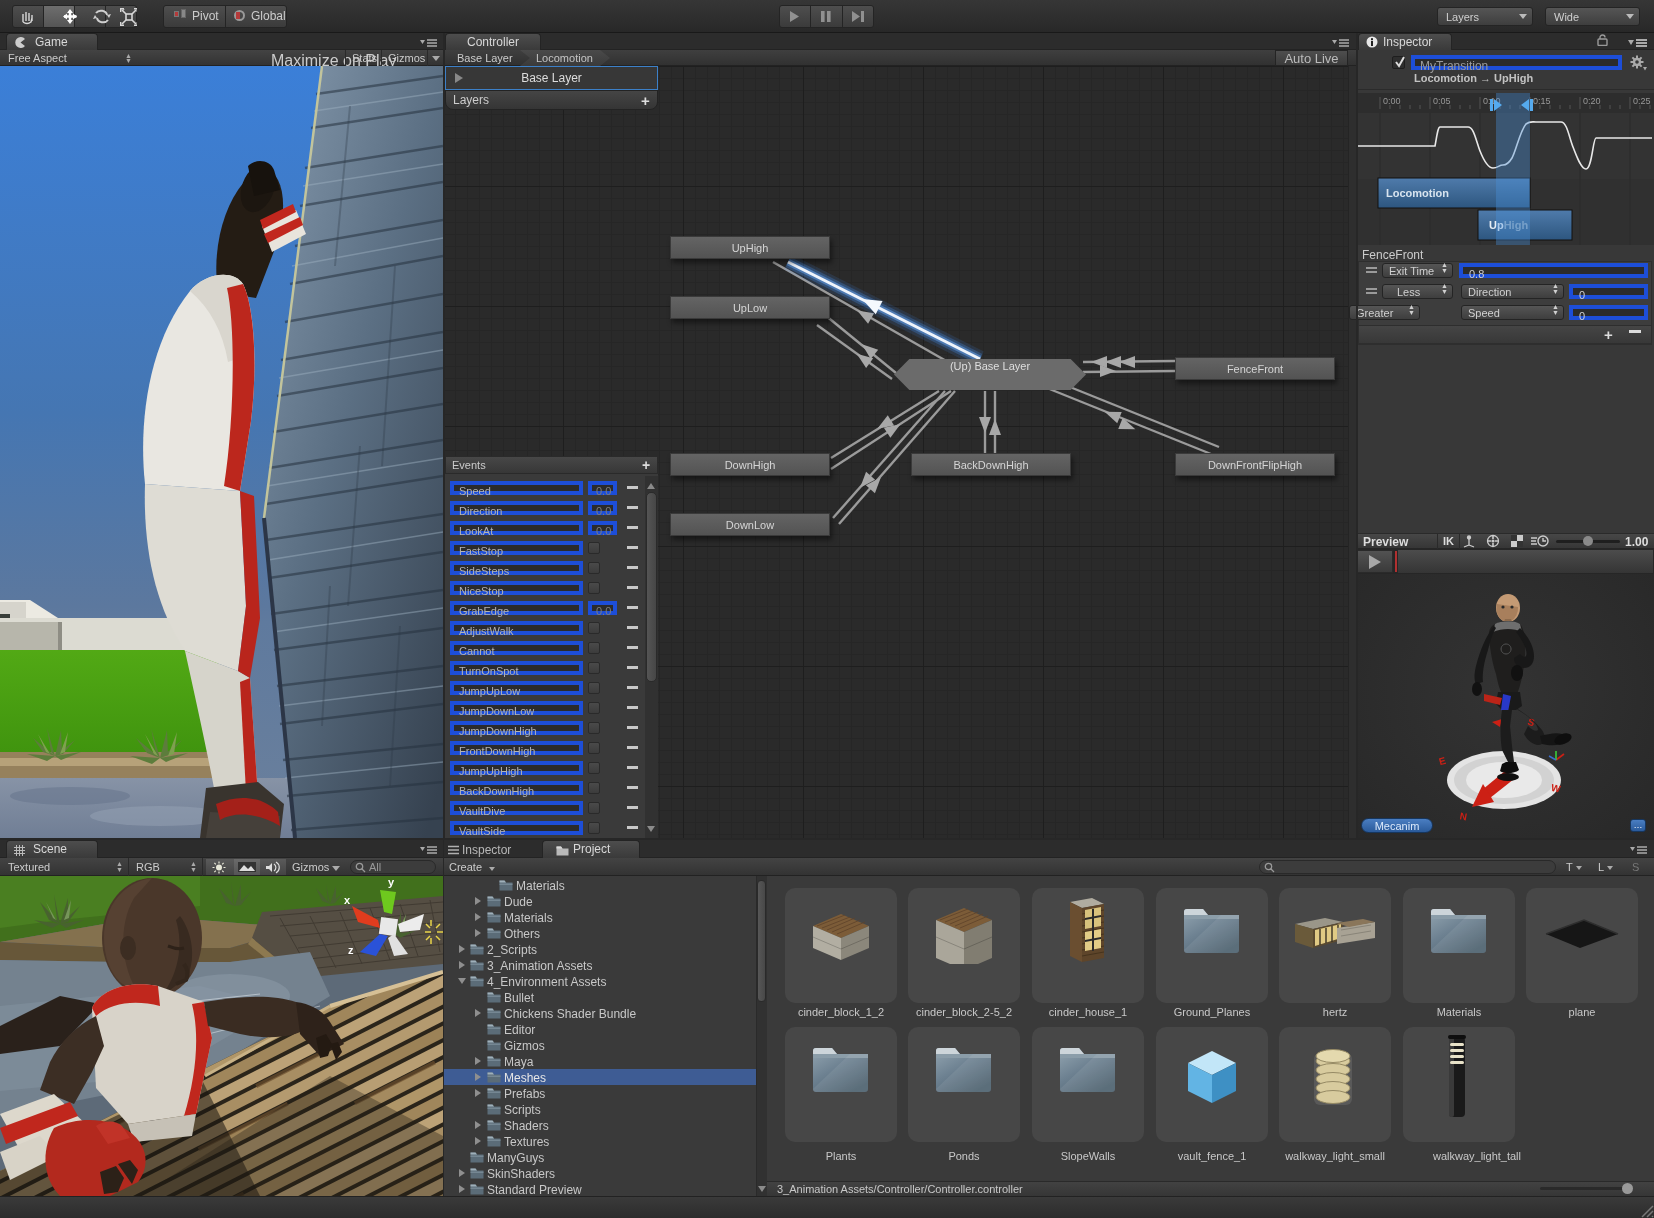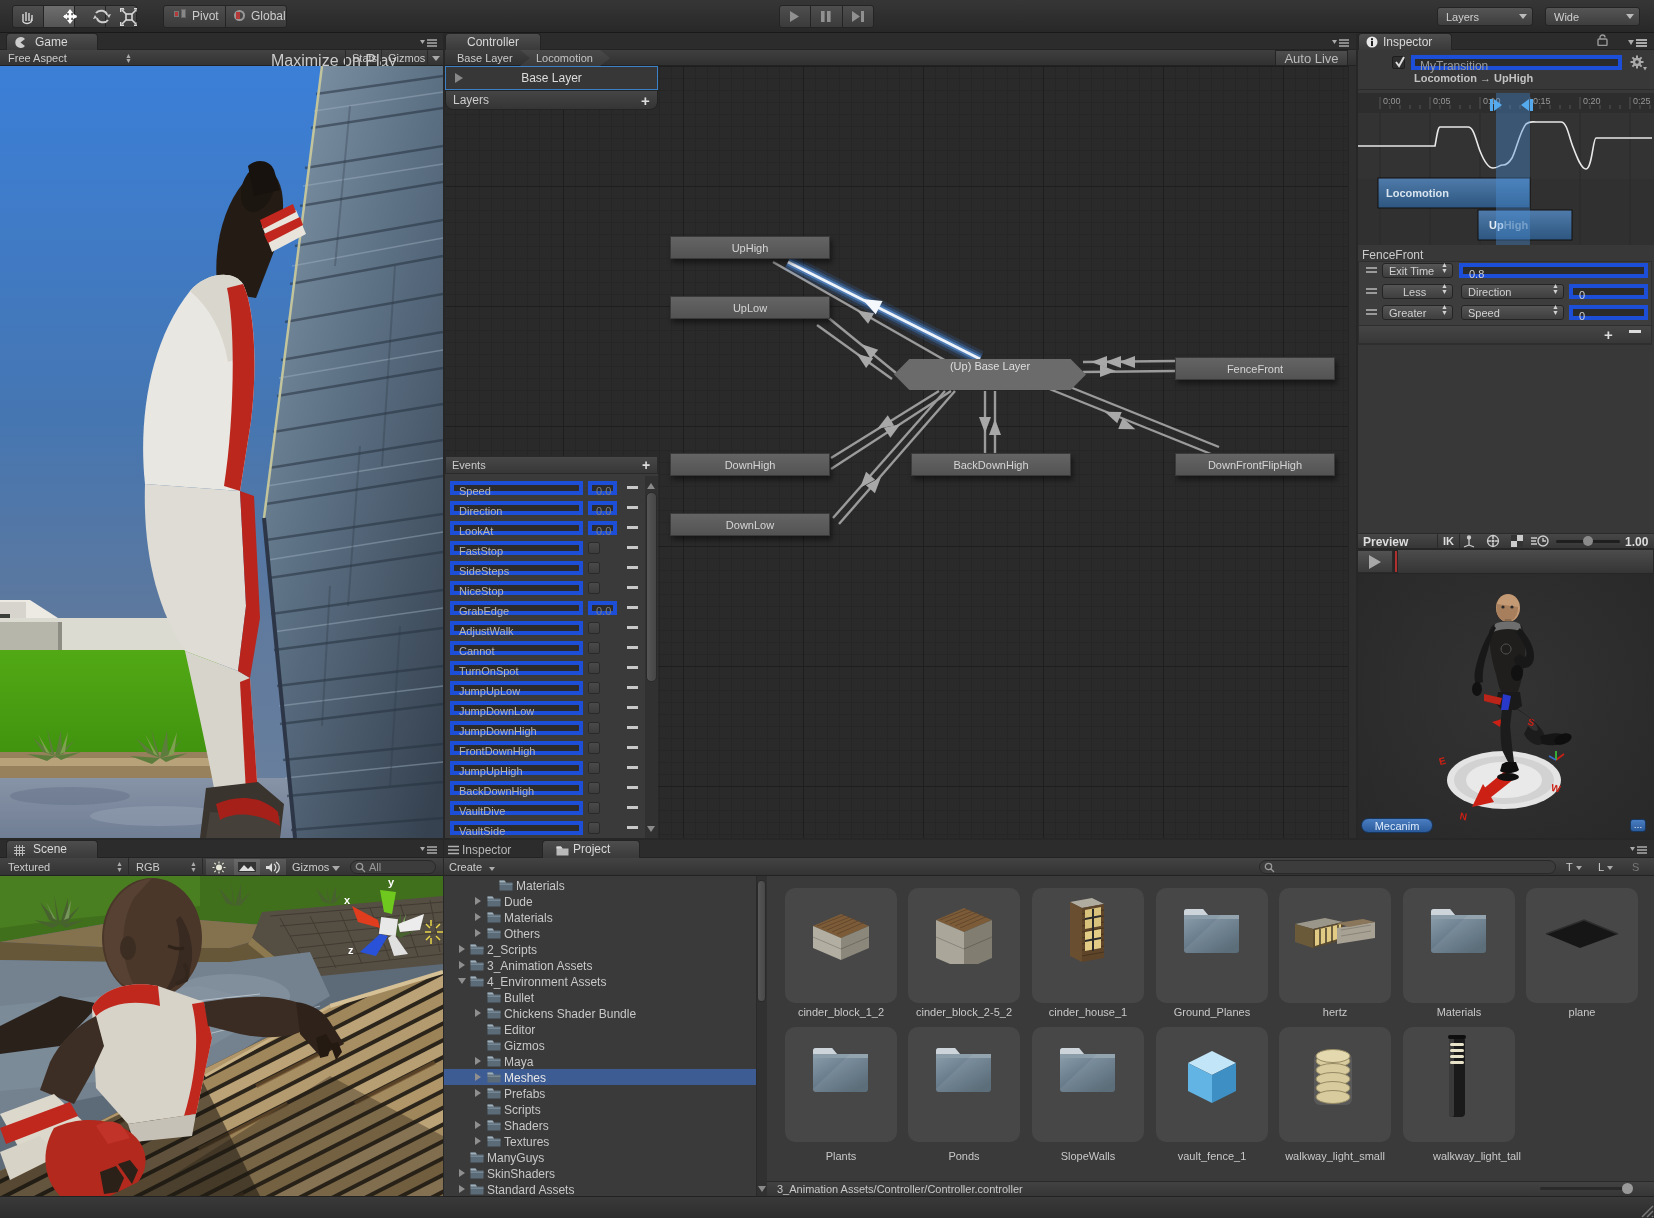"Less" div.abs { padding-left: 20px -> 14px }
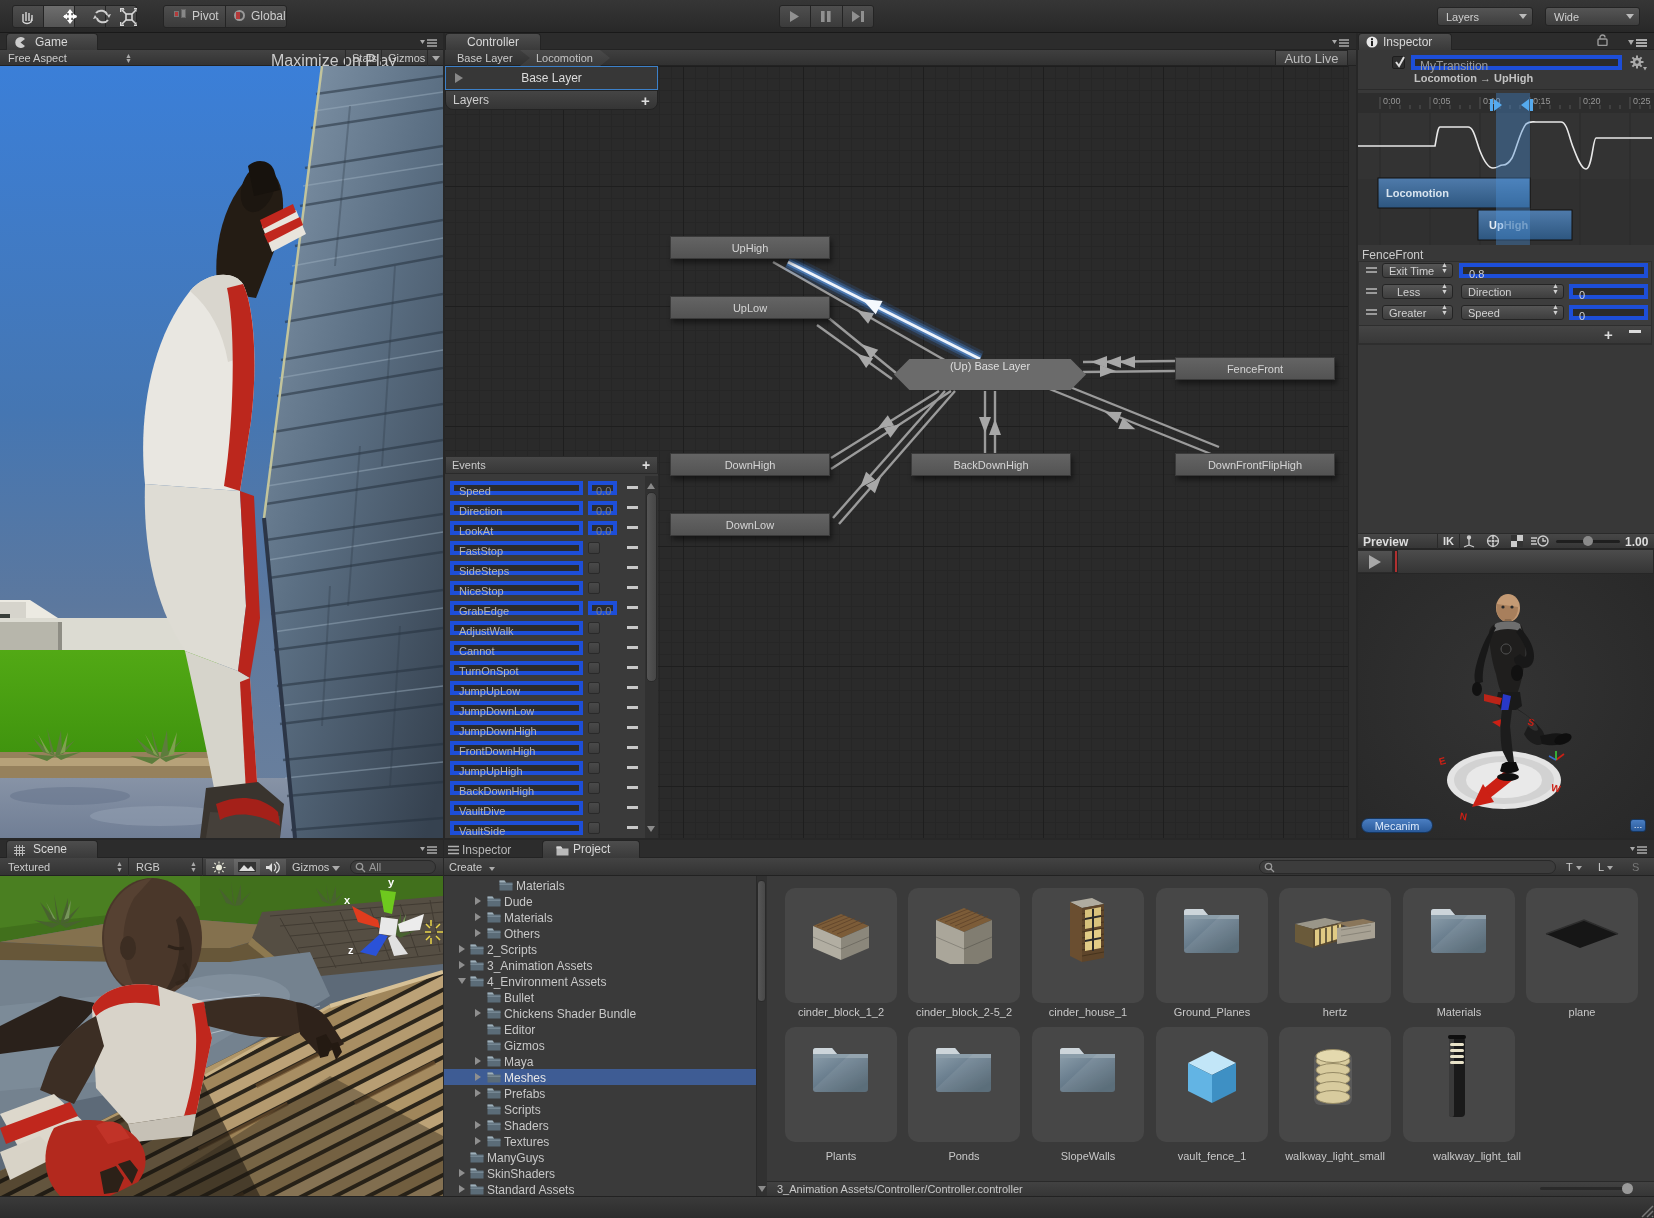"Greater" div.abs { left: 1382px -> 1349px }
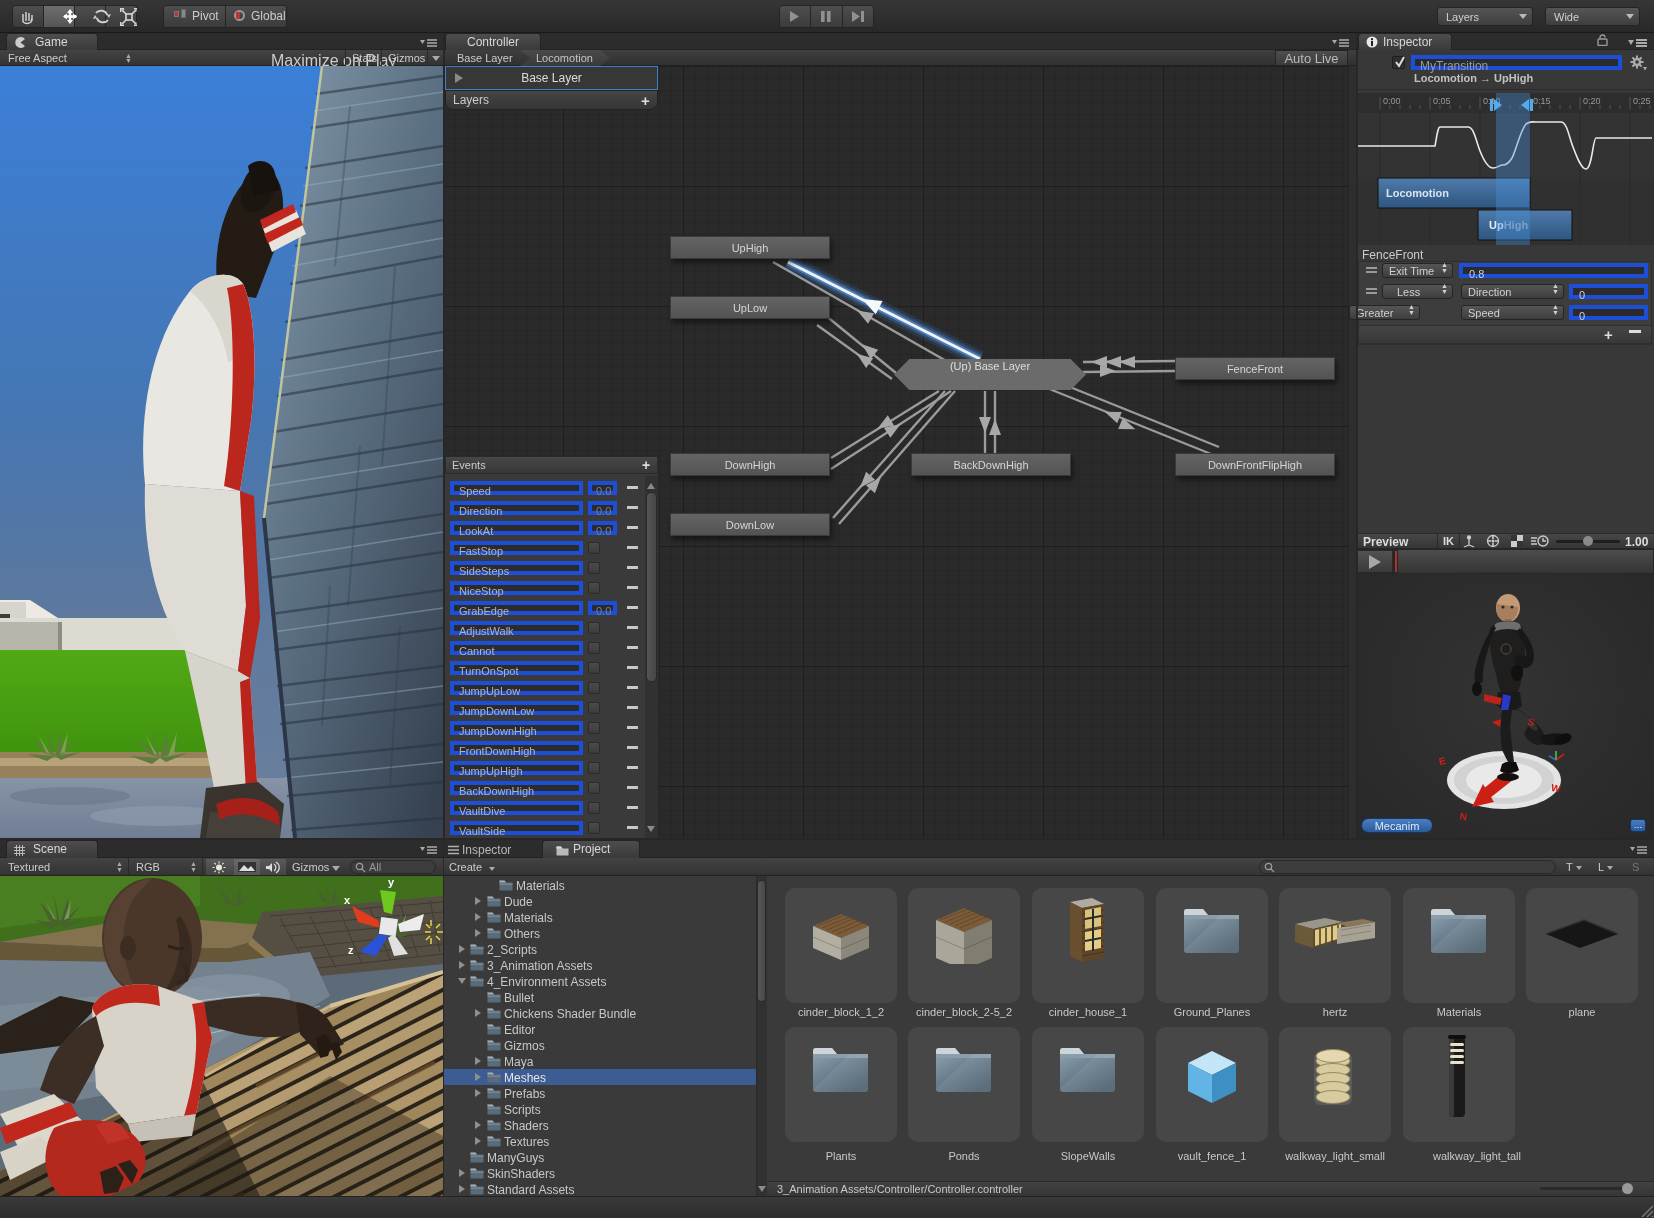"Standard Assets" div.abs { text: Assets -> Preview }
